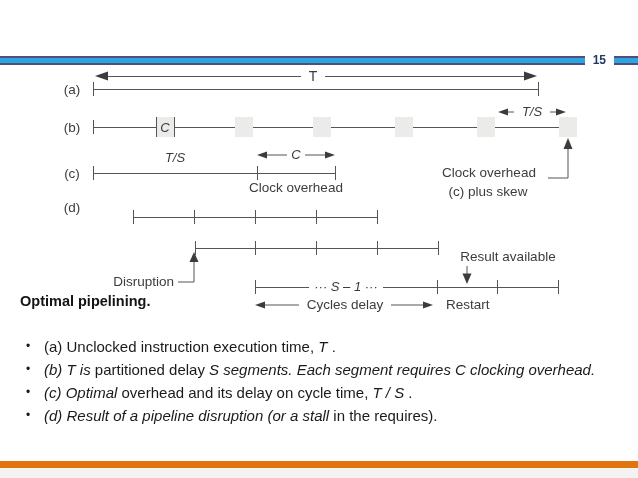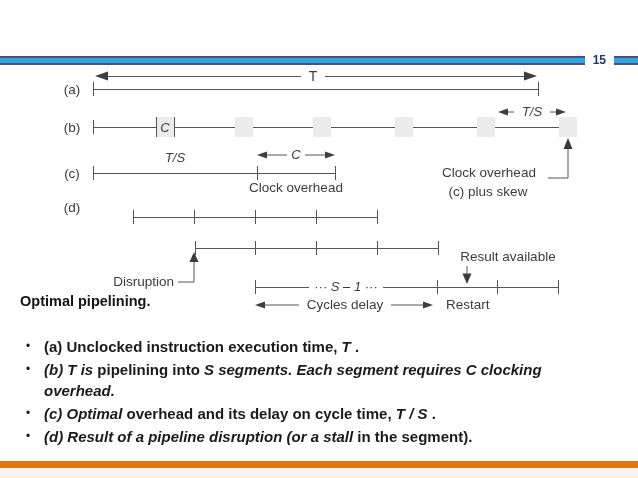"(a) Unclocked instruction execution" .notes .btxt { font-weight: bold -> none }
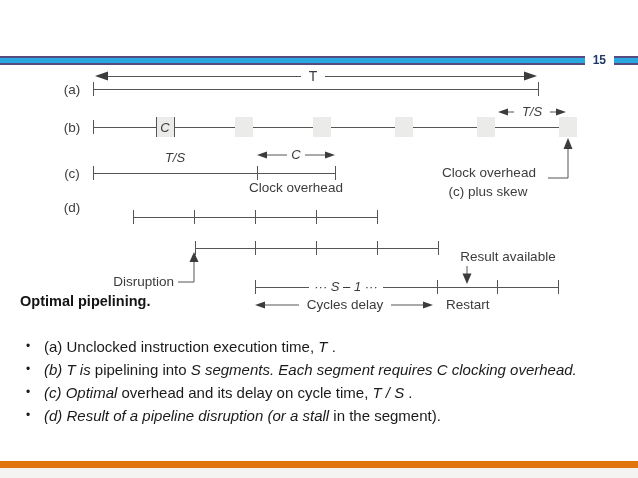"pipelining into" span { text: pipelining into -> partitioned delay }
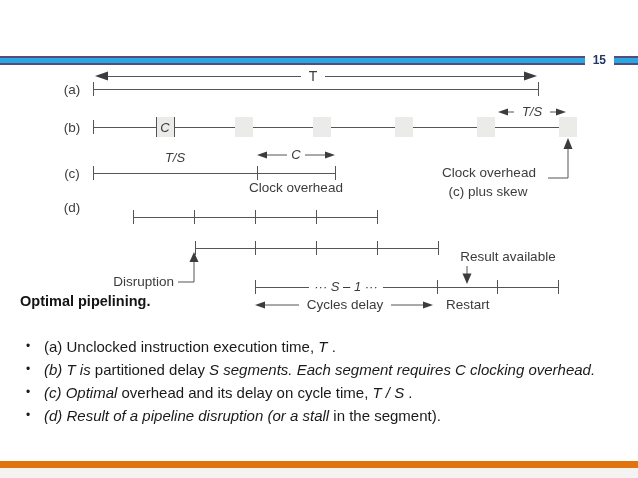"in the segment)." span { text: segment -> requires }
